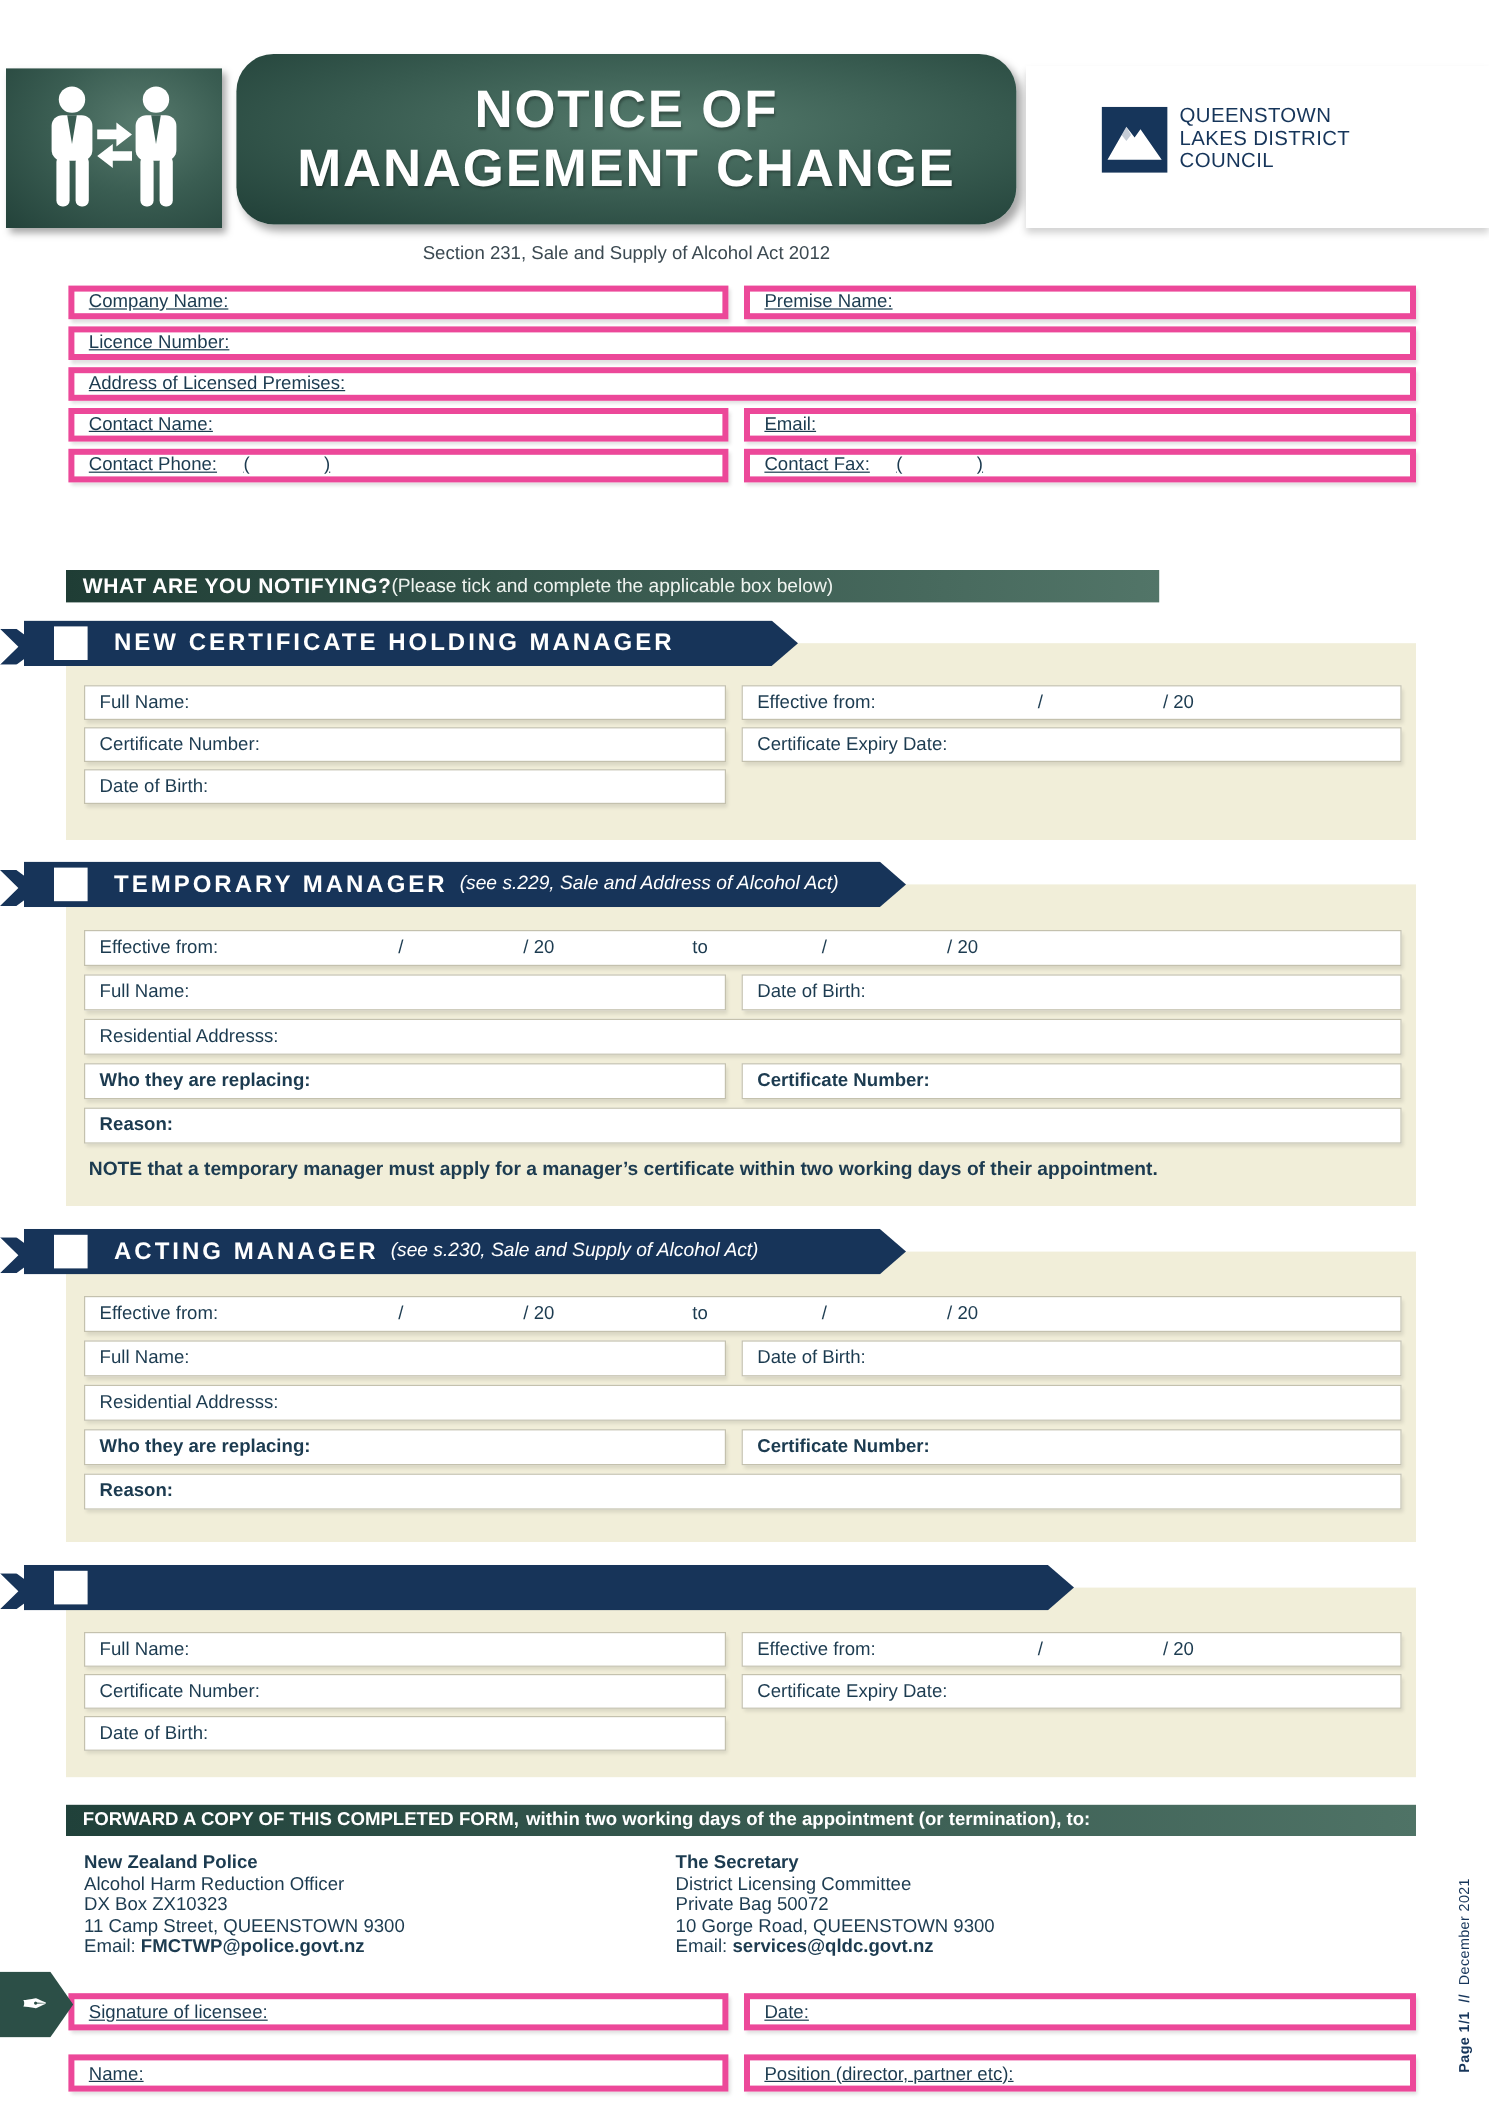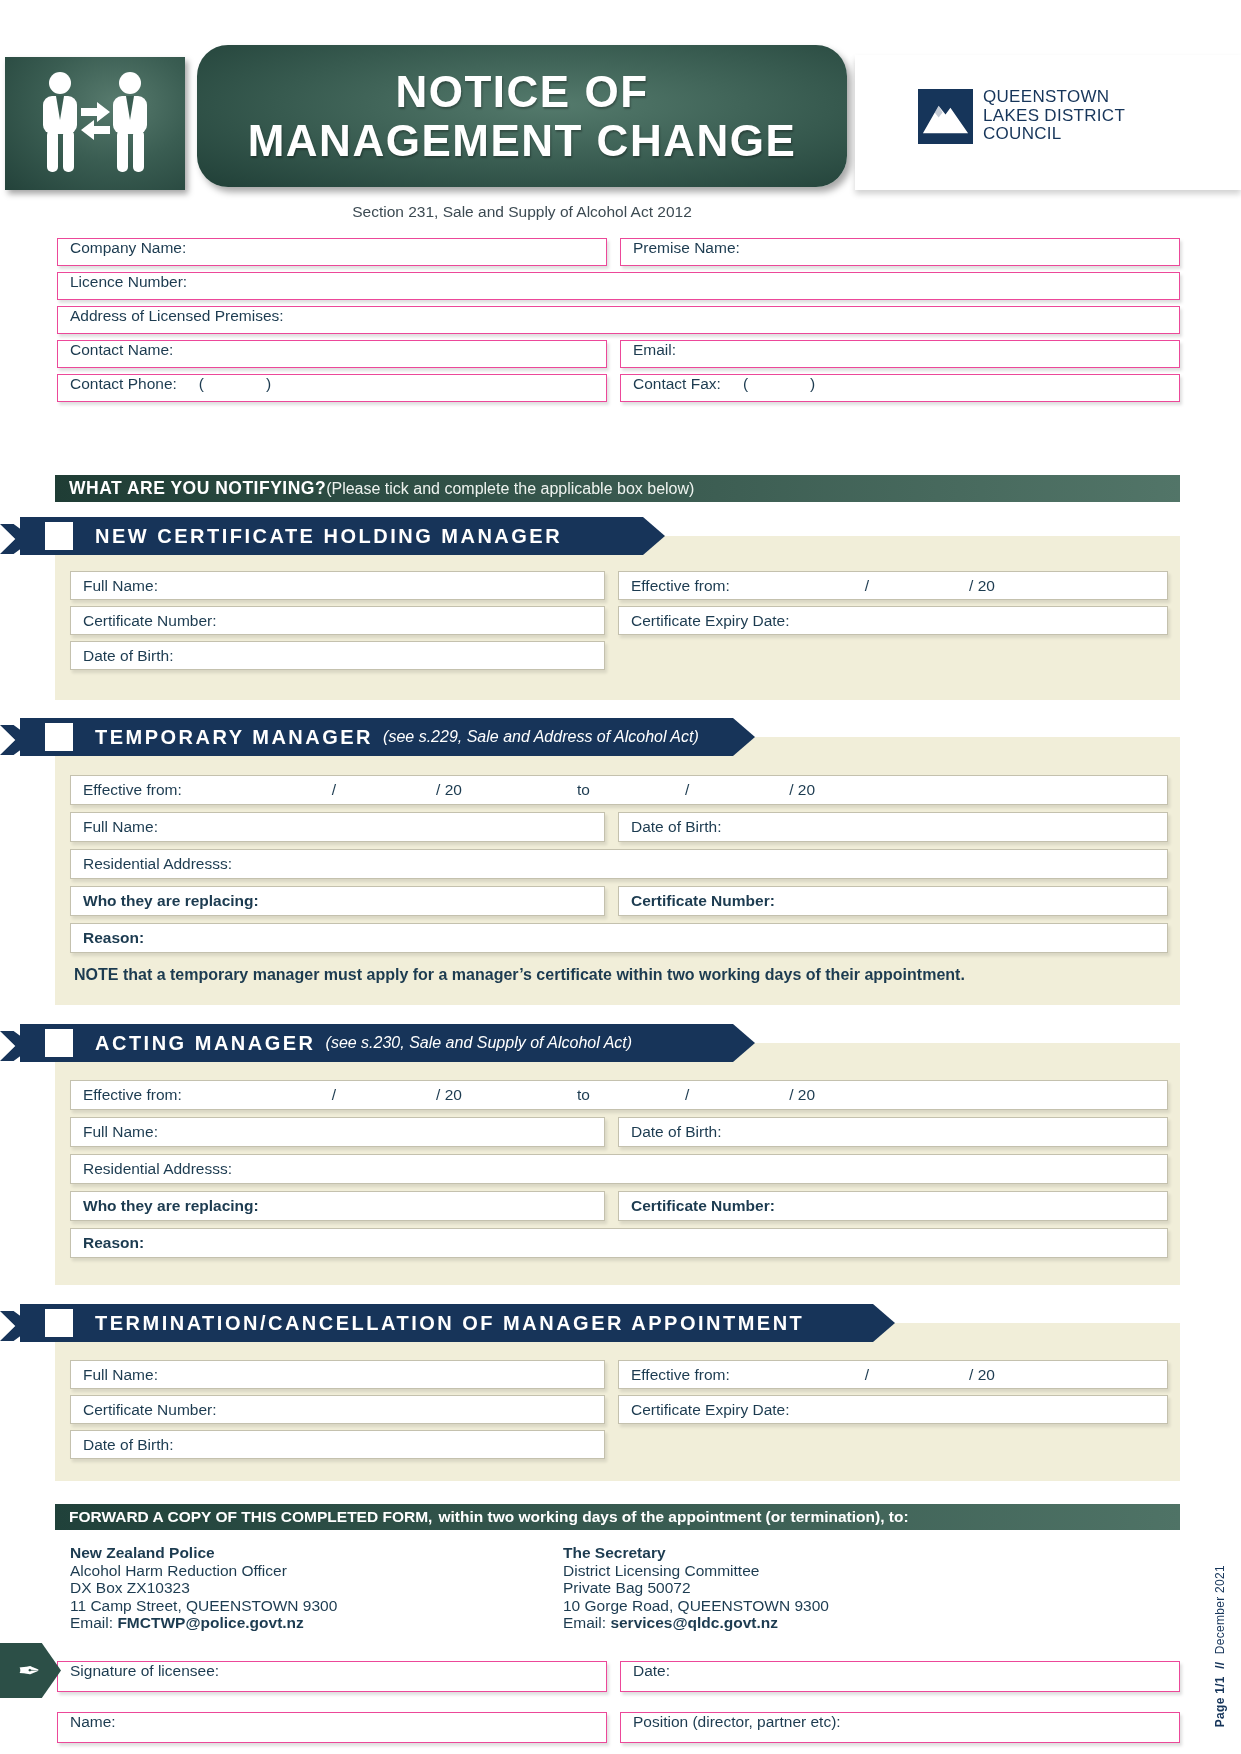"Company Name:" .fbox { align-items: flex-start -> flex-end; border: 1px solid #ec4899 -> 5px solid #ec4899; text-decoration: none -> underline }
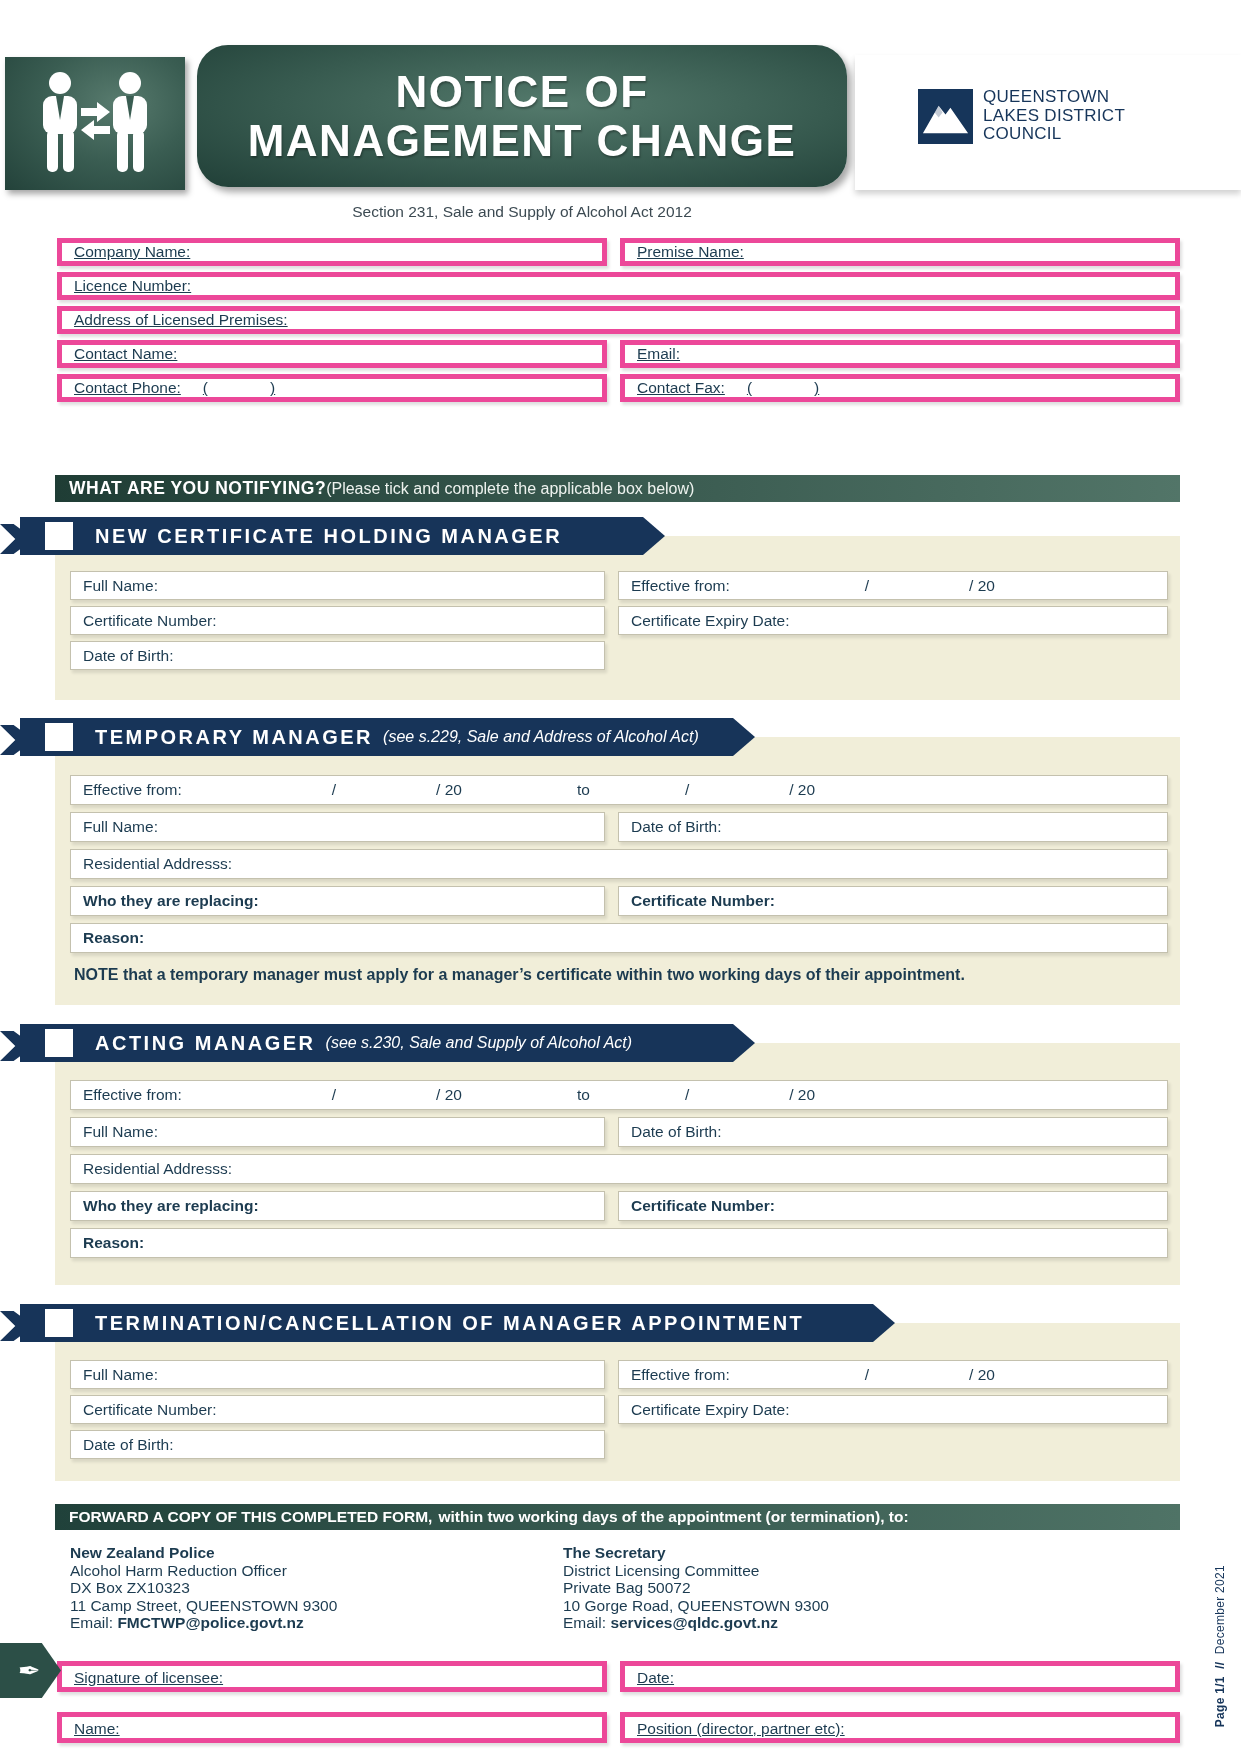"WHAT ARE YOU NOTIFYING?" .notify { width: 1125px -> 911px }
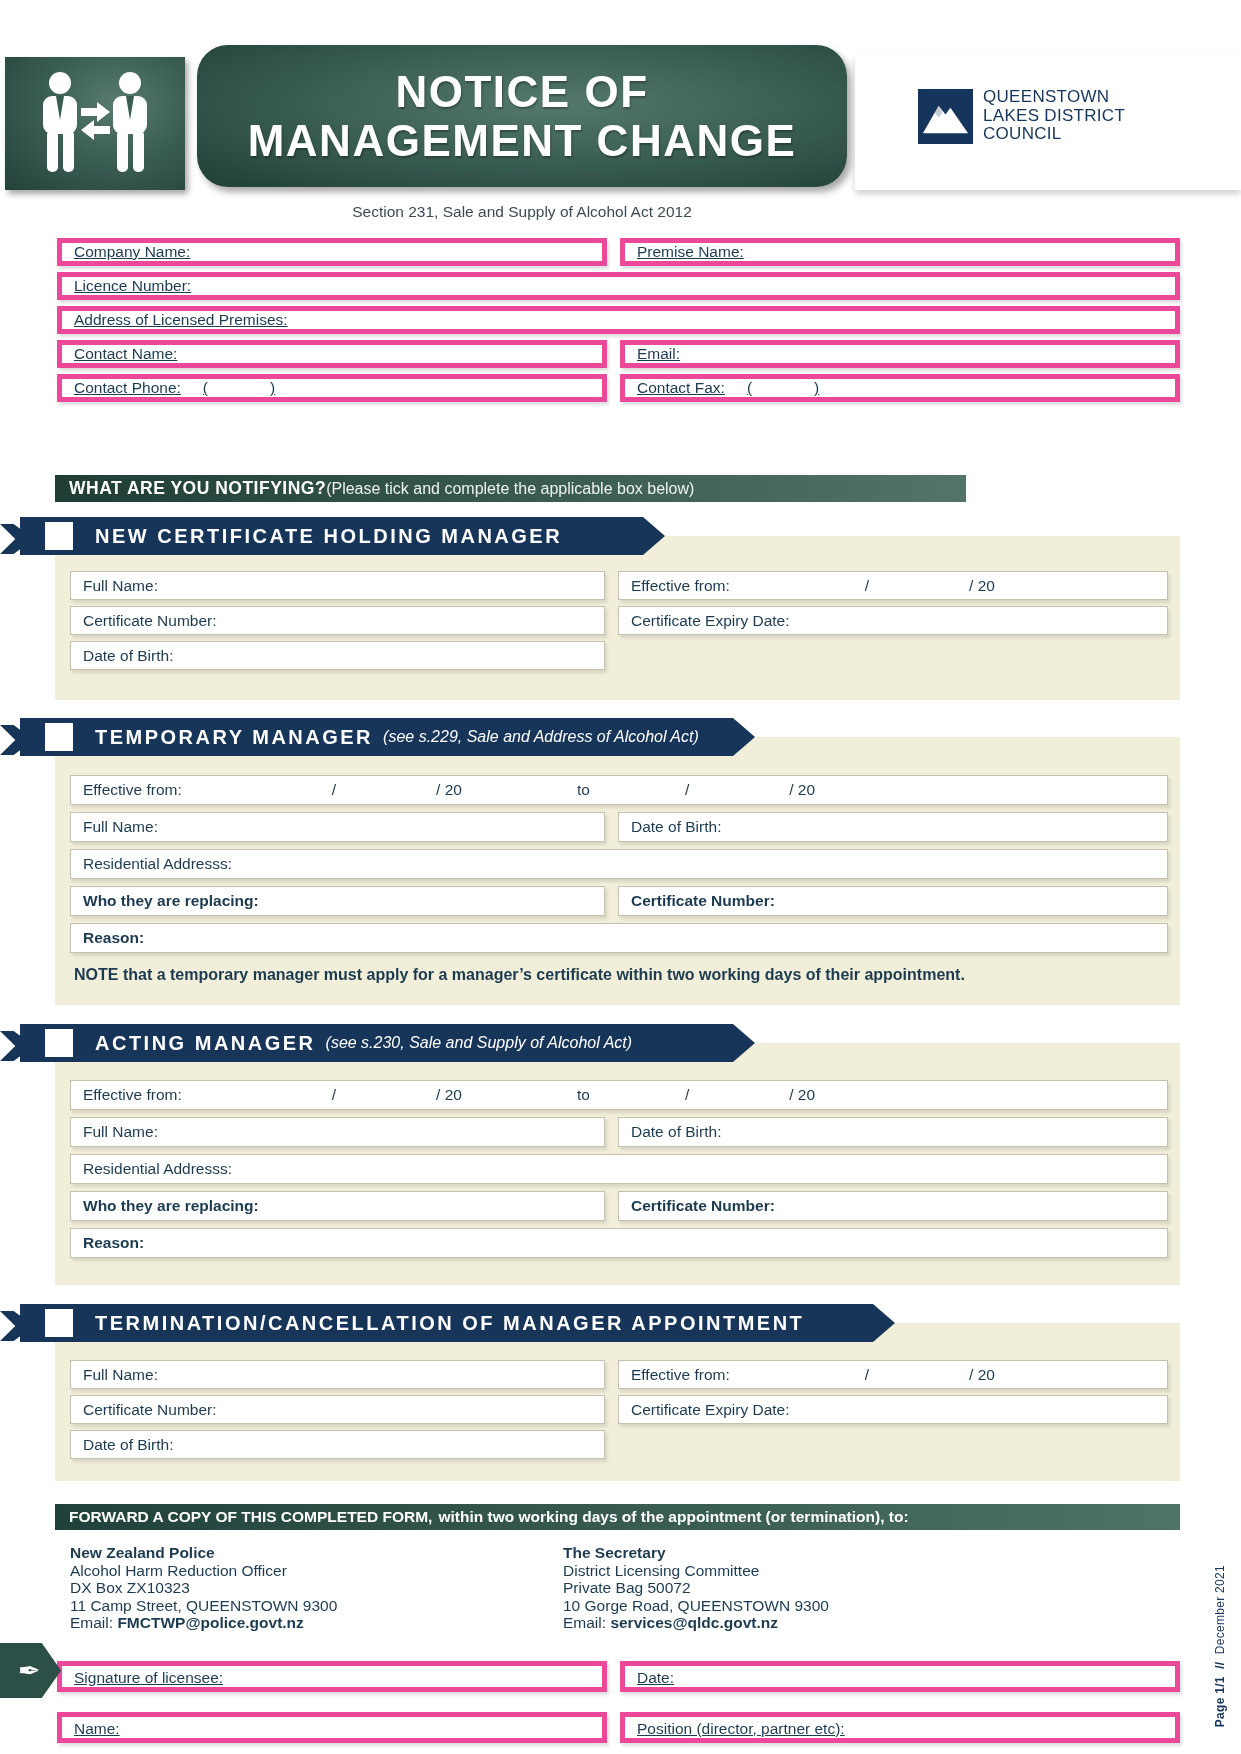"TERMINATION/CANCELLATION OF MANAGER" span.stitle { html: <span>TERMINATION/CANCELLATION OF MANAGER APPOINTMENT</span> -> none }
